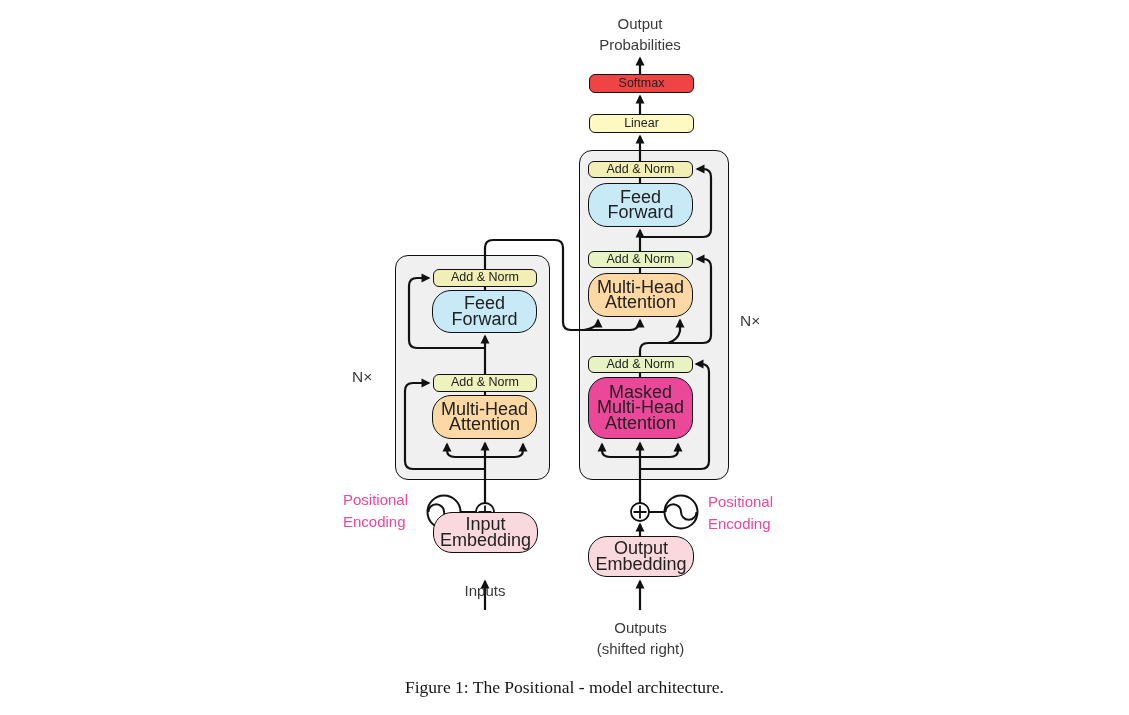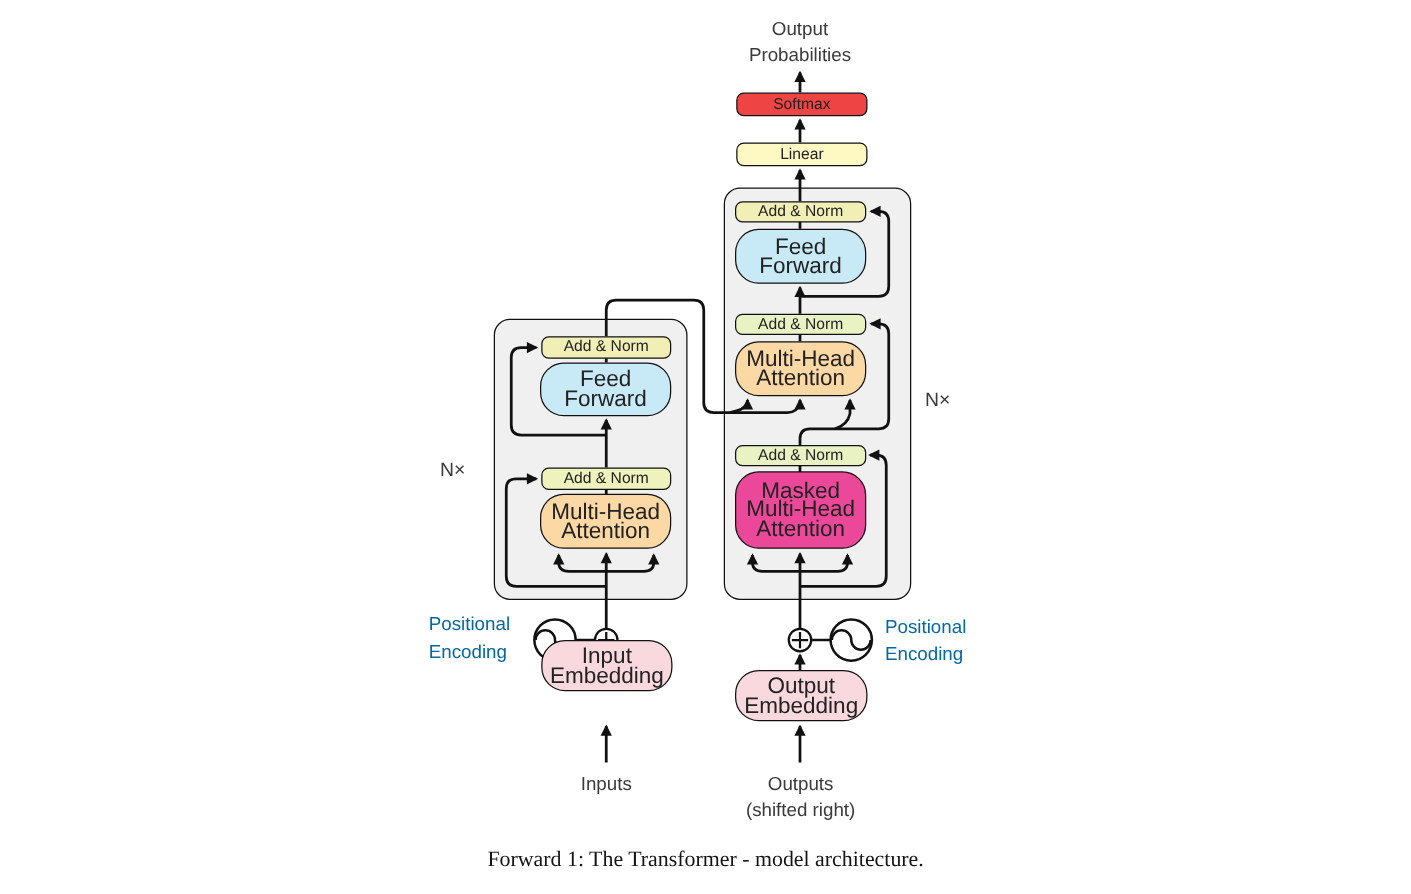"Positional" .lbl.muted { color: #0369a1 -> #ec4899 }
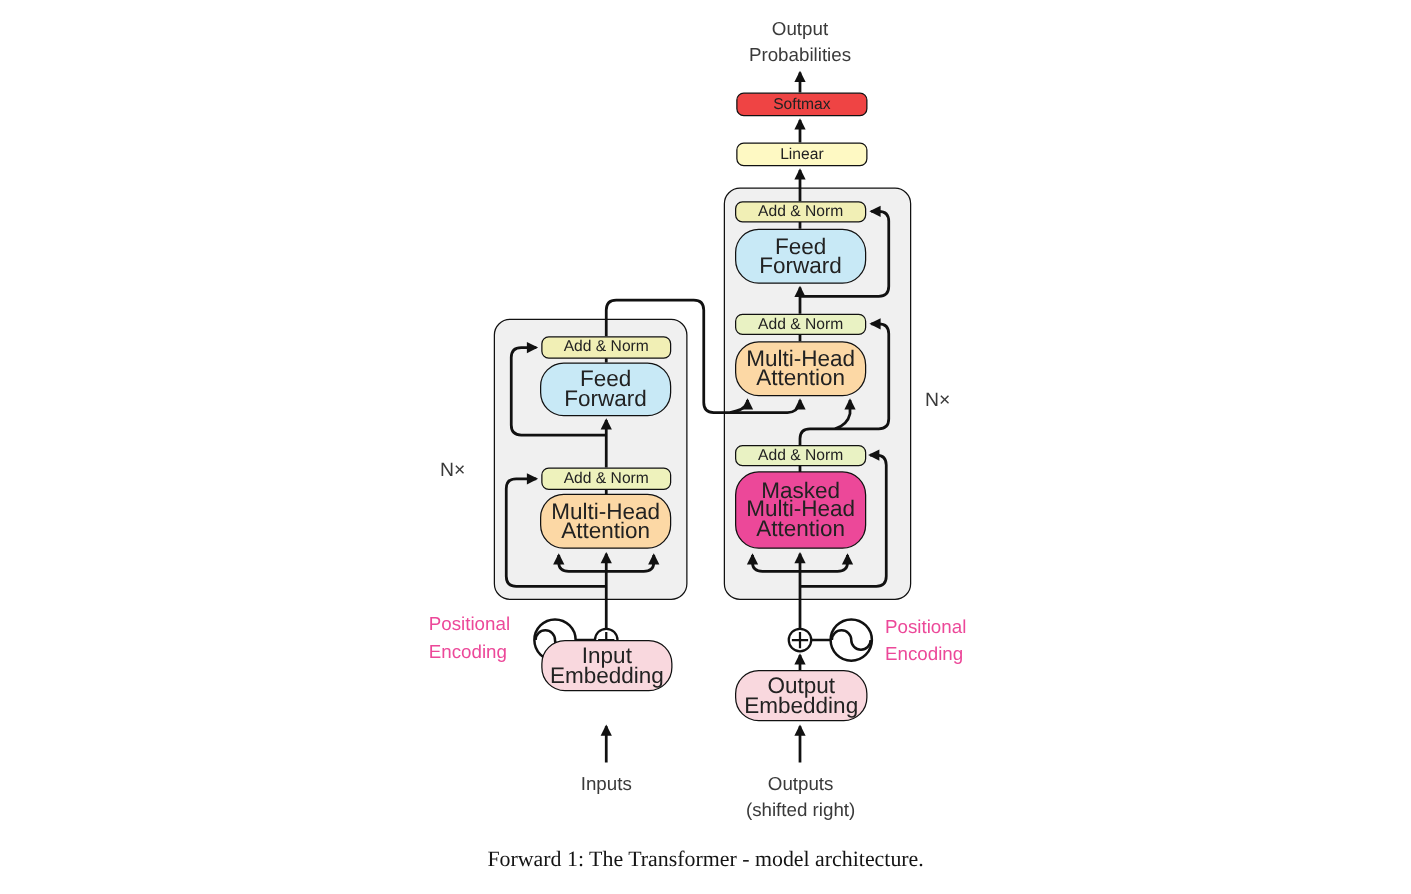"Inputs" div.lbl { top: 617px -> 580px }
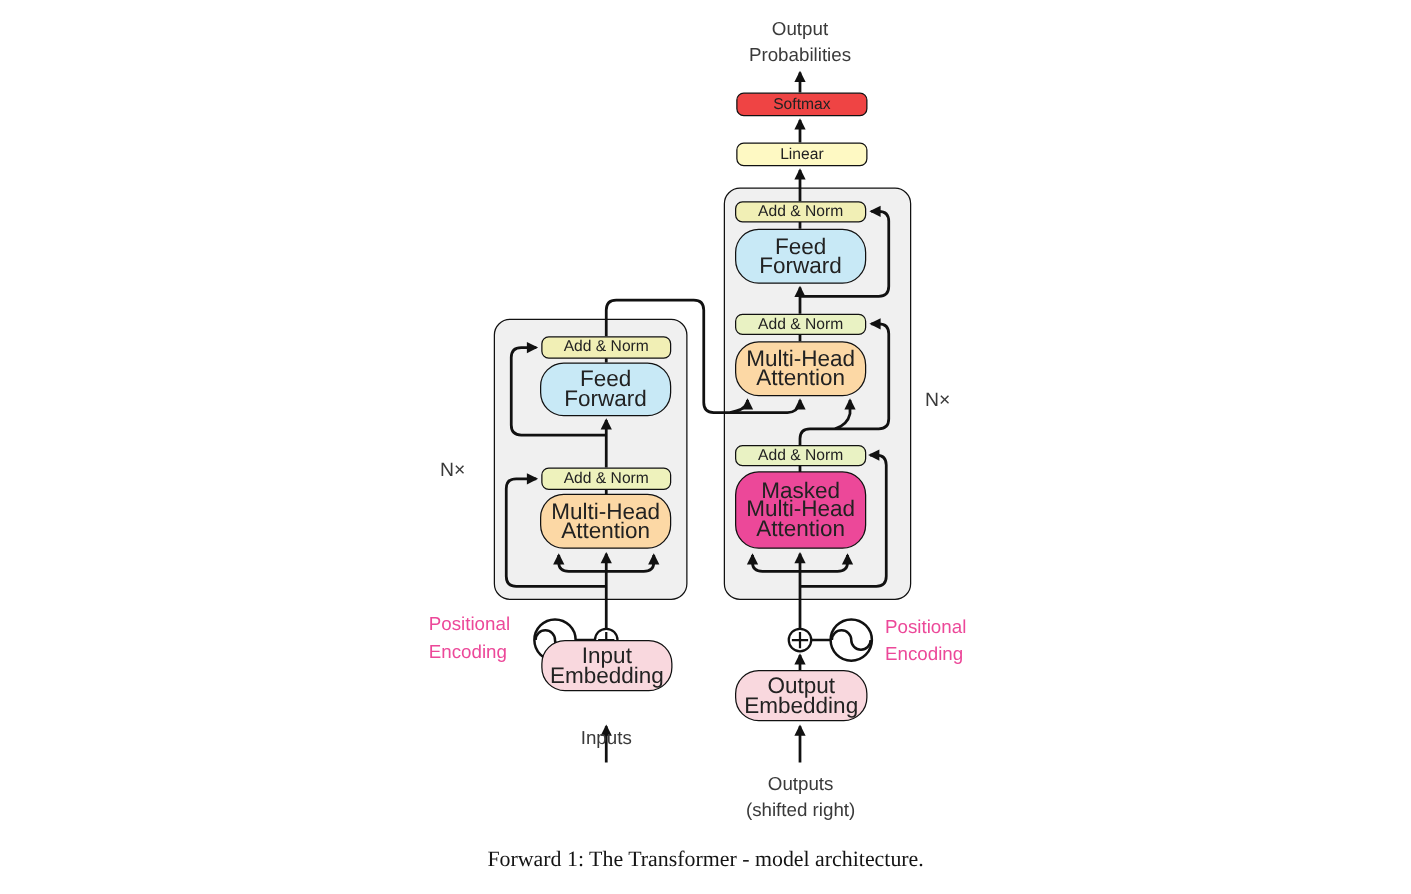"Forward 1: The Transformer -" div.caption { text: Forward 1: The Transformer -> Figure 1: The Positional }
